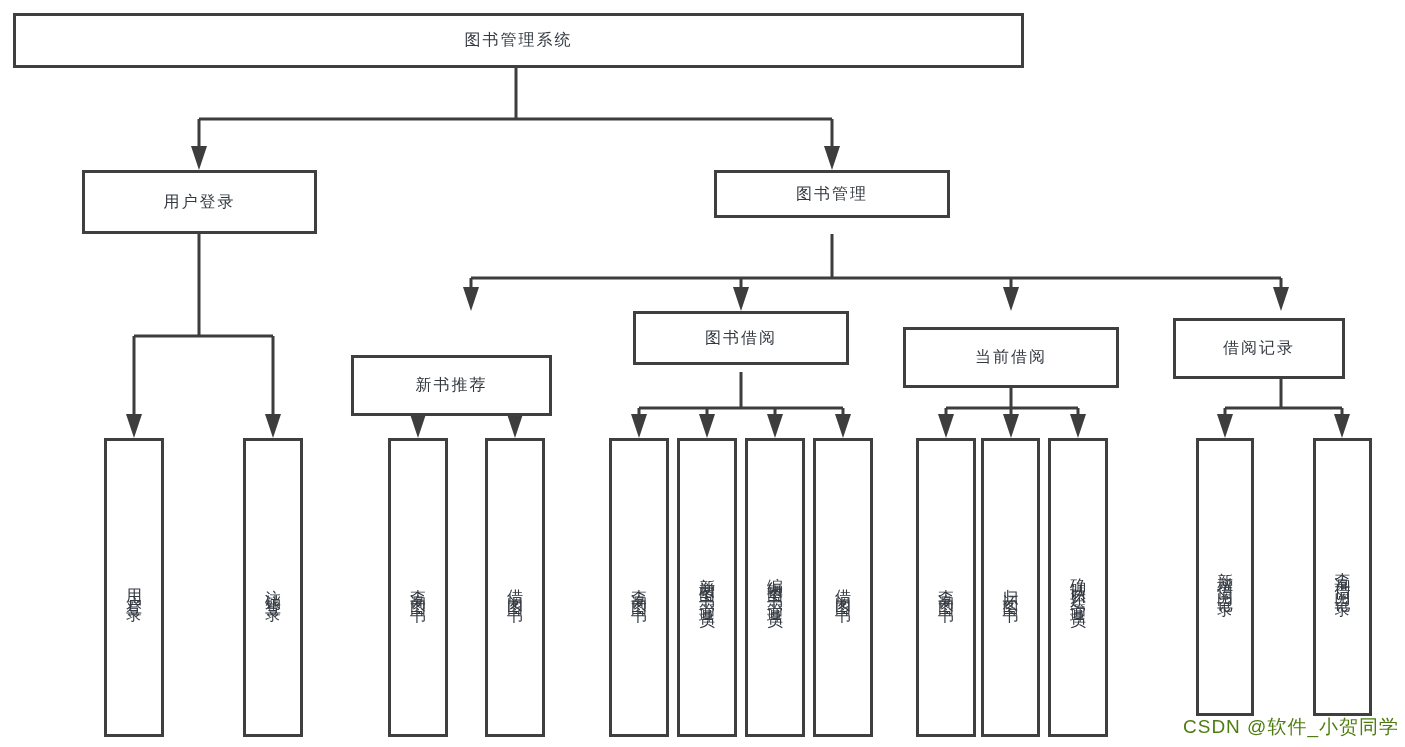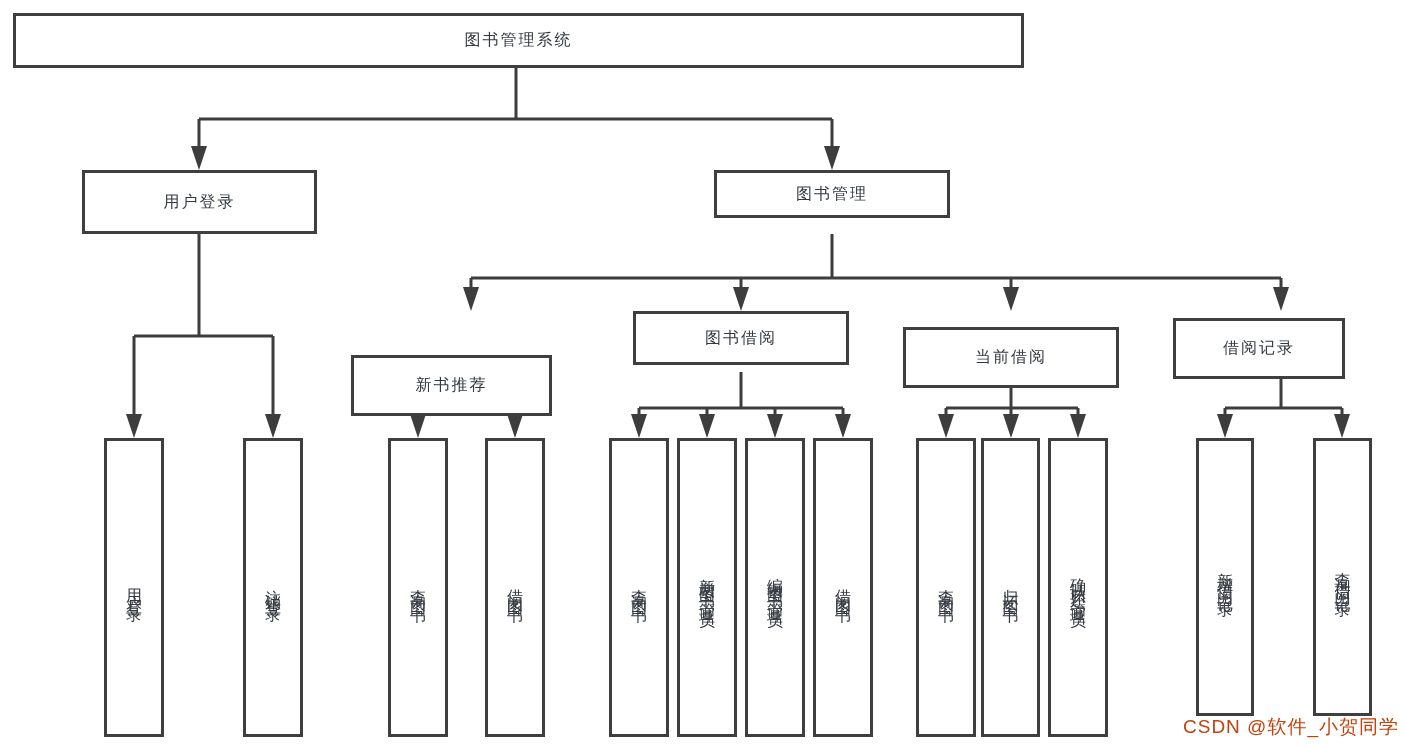"CSDN @软件_小贺同学" .watermark { color: #c2410c -> #4d7c0f }
